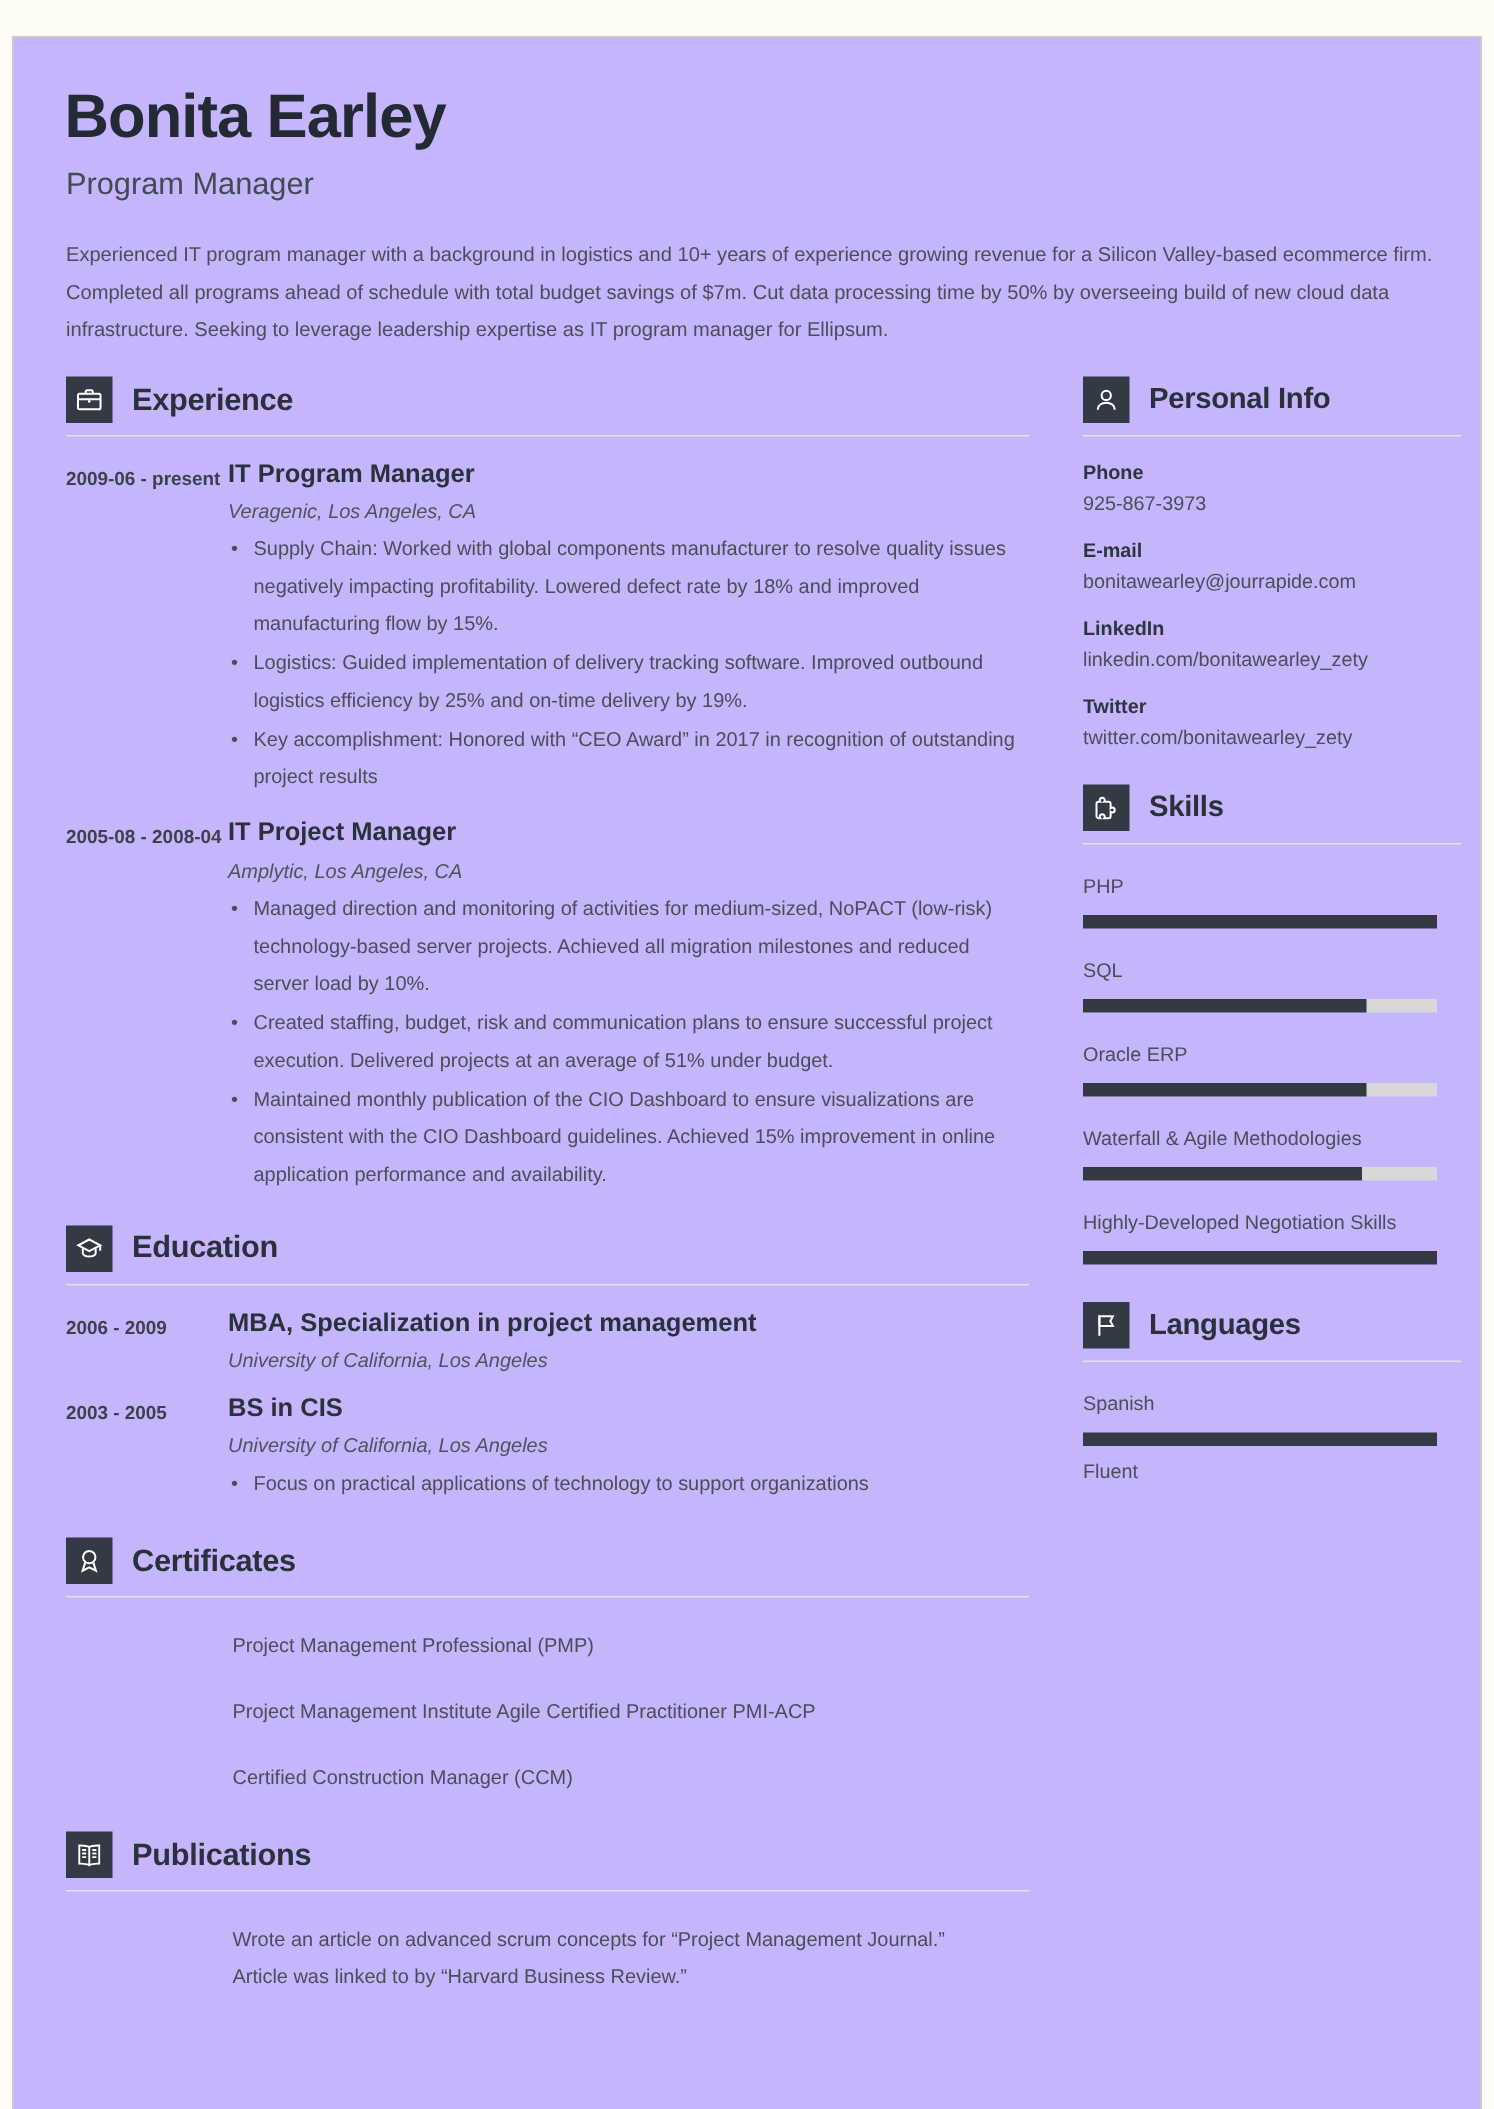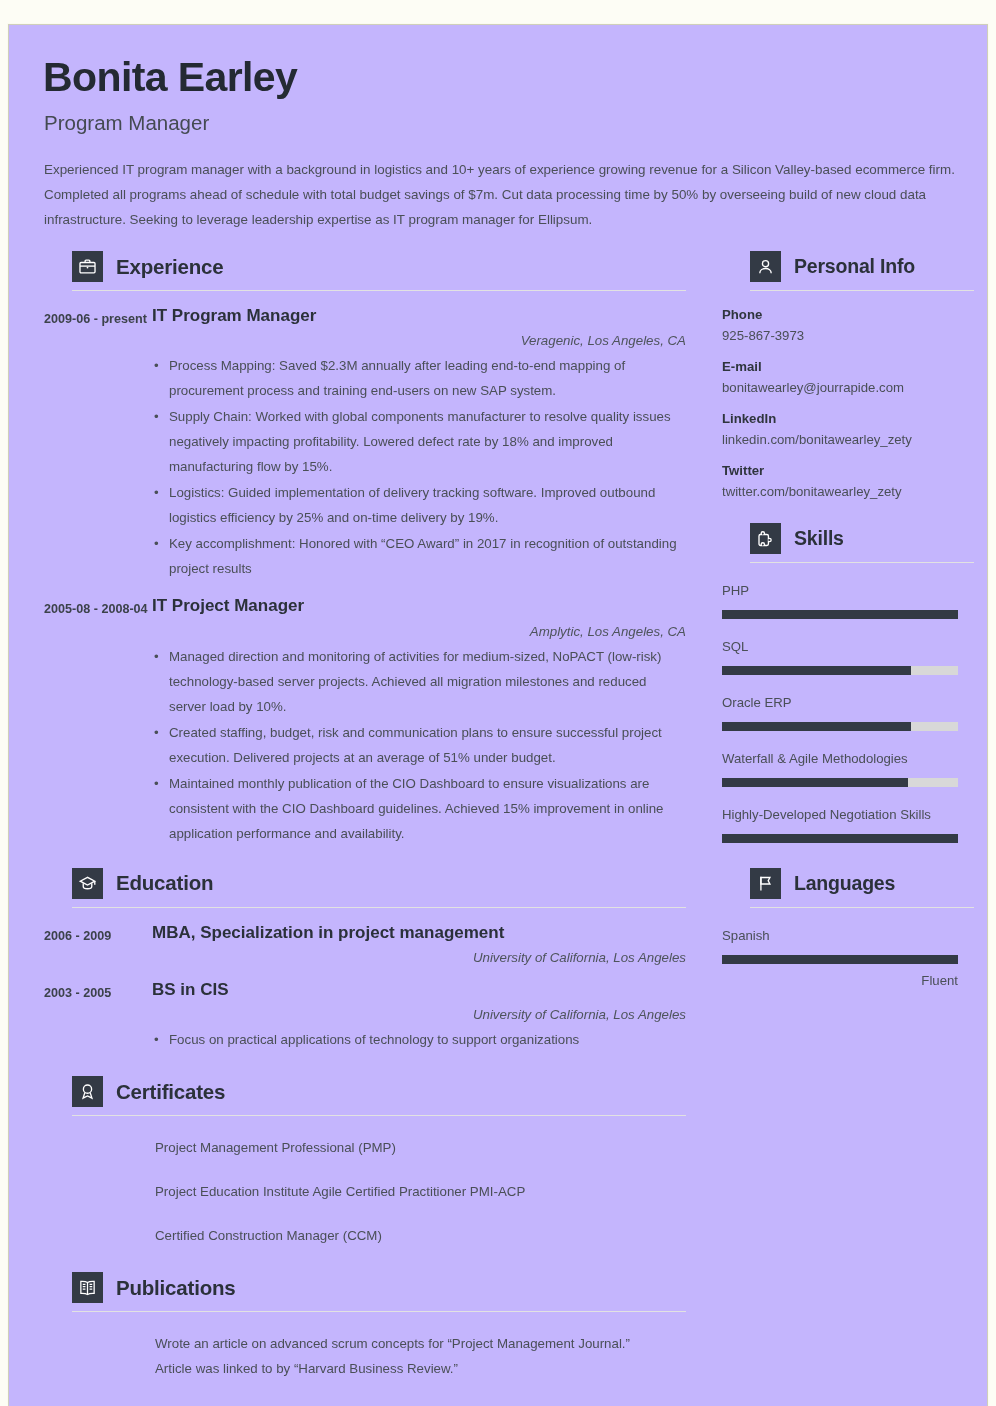"Experience" .sec-head { margin-left: 28px -> none }
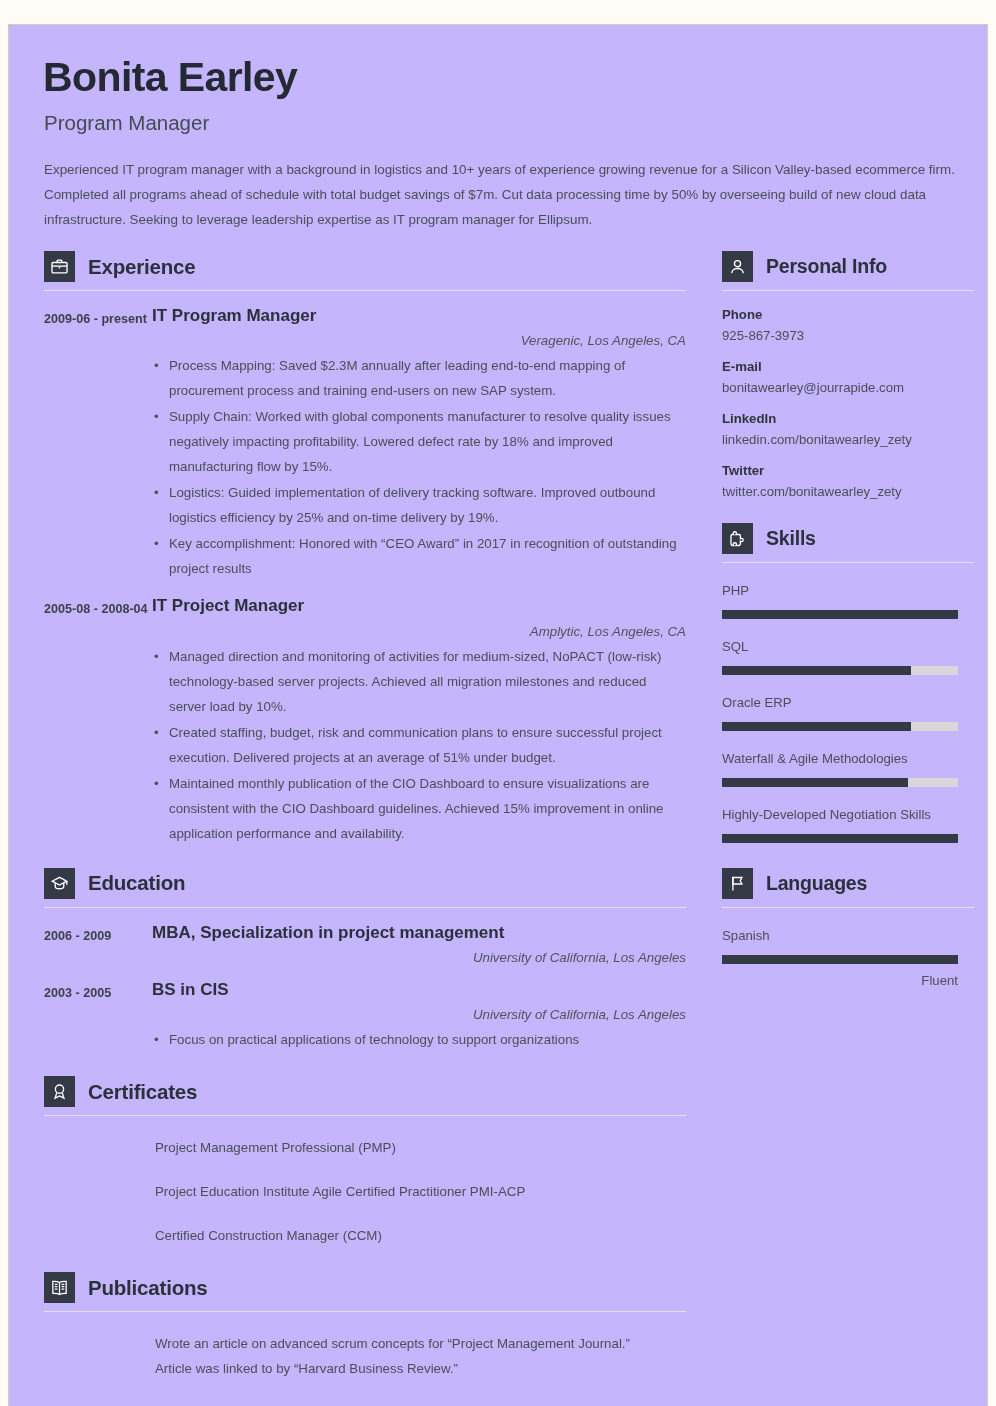"Veragenic, Los Angeles, CA" .entry-org { text-align: right -> none }
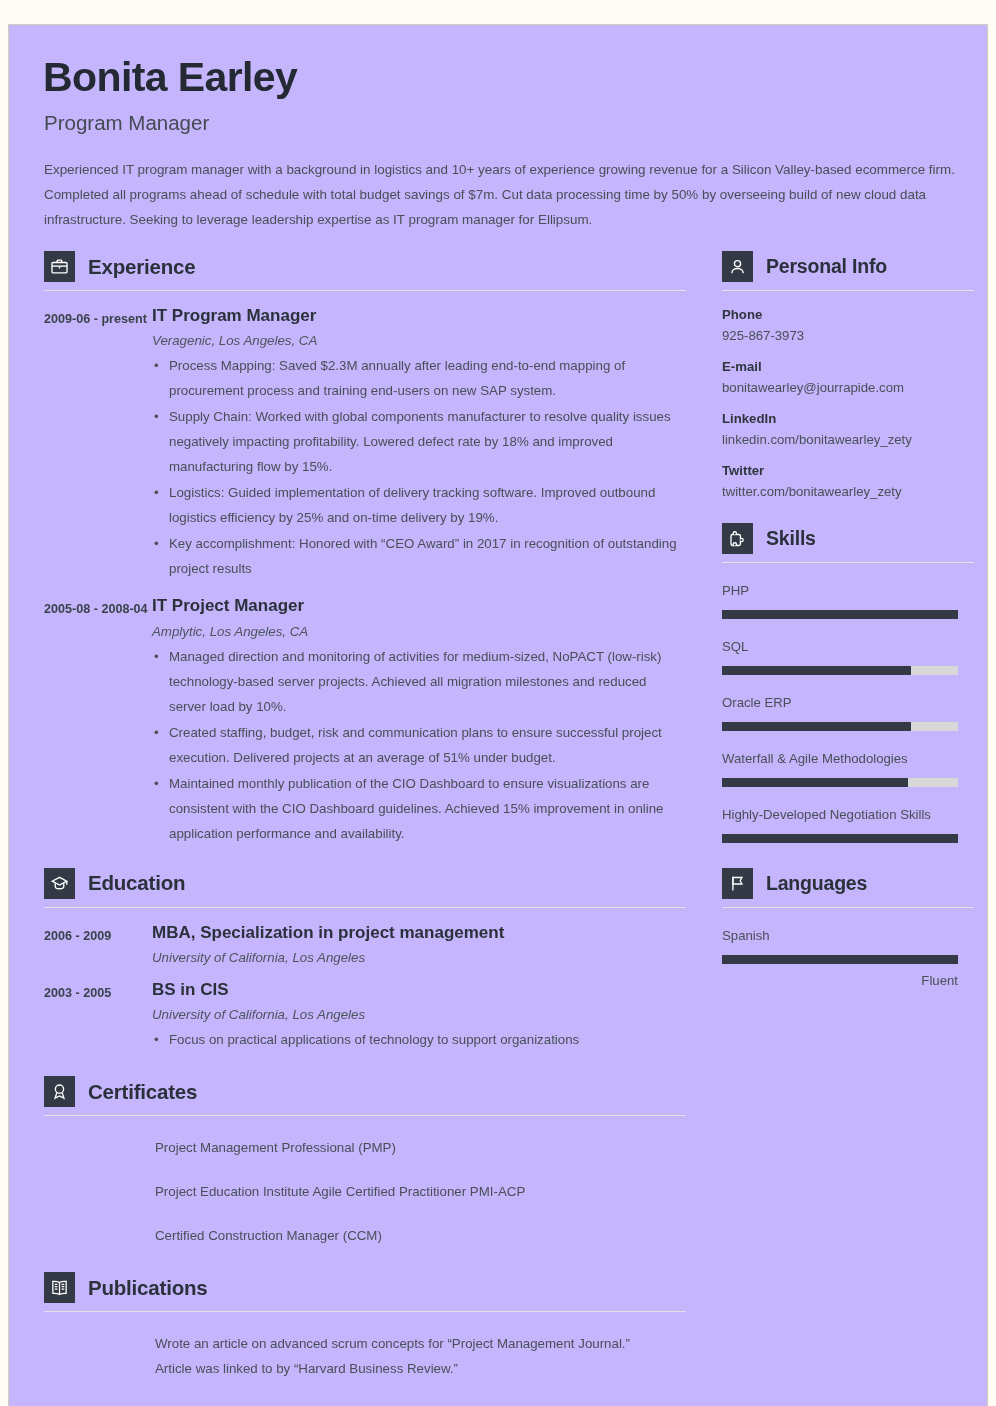"Process Mapping: Saved $2.3M annually" li { html: <li>Process Mapping: Saved $2.3M annually after leading end-to-end mapping of procurement process and training end-users on new SAP system.</li> -> none }
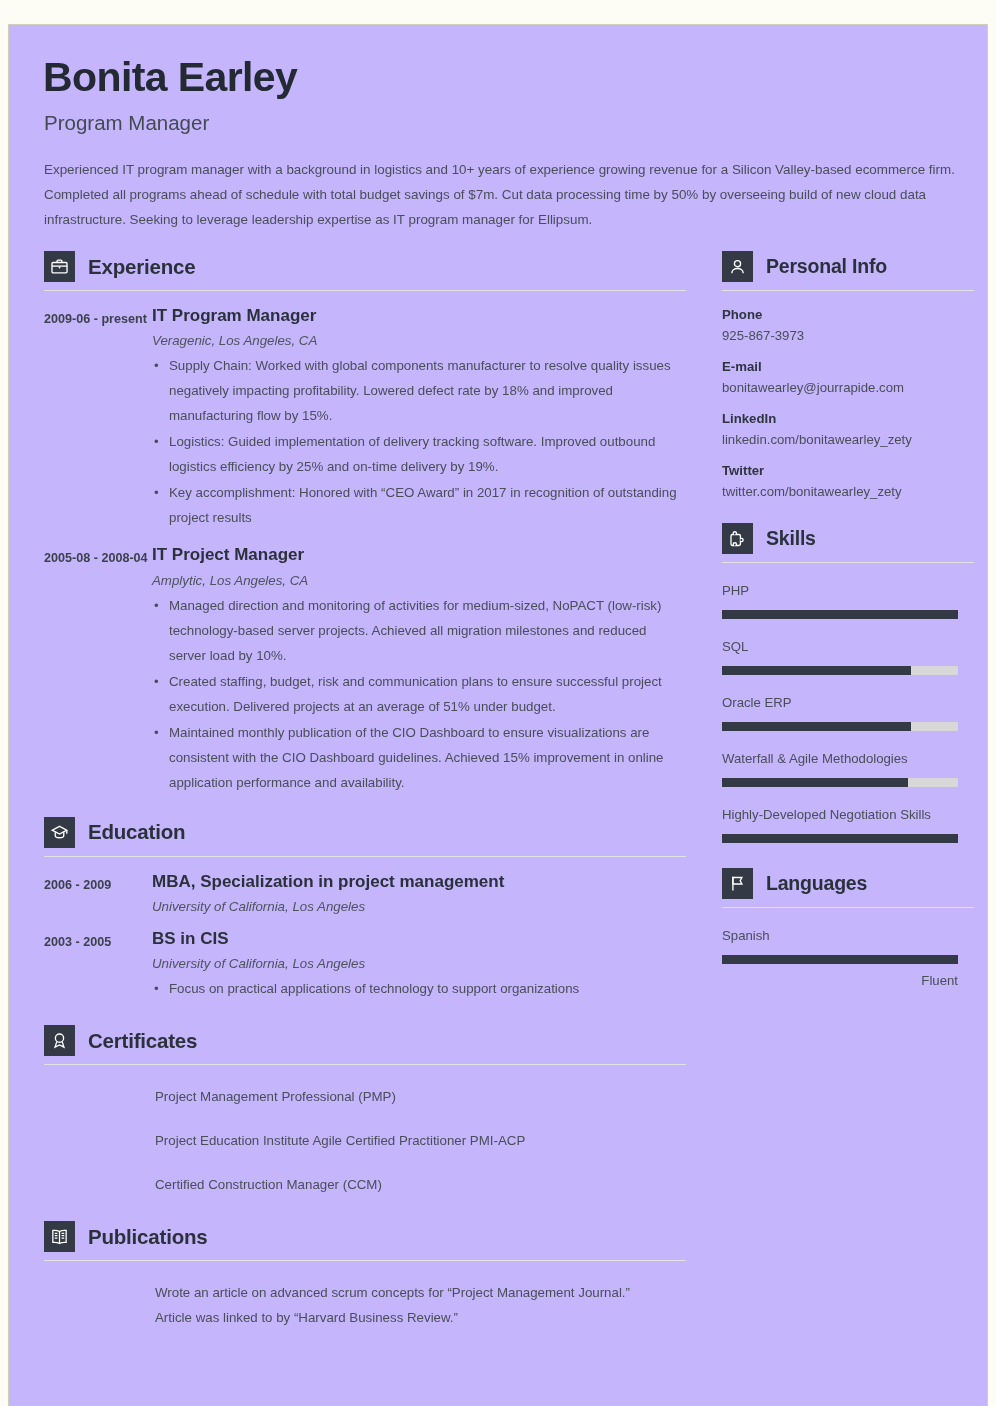"Fluent" .lang-level { text-align: right -> none }
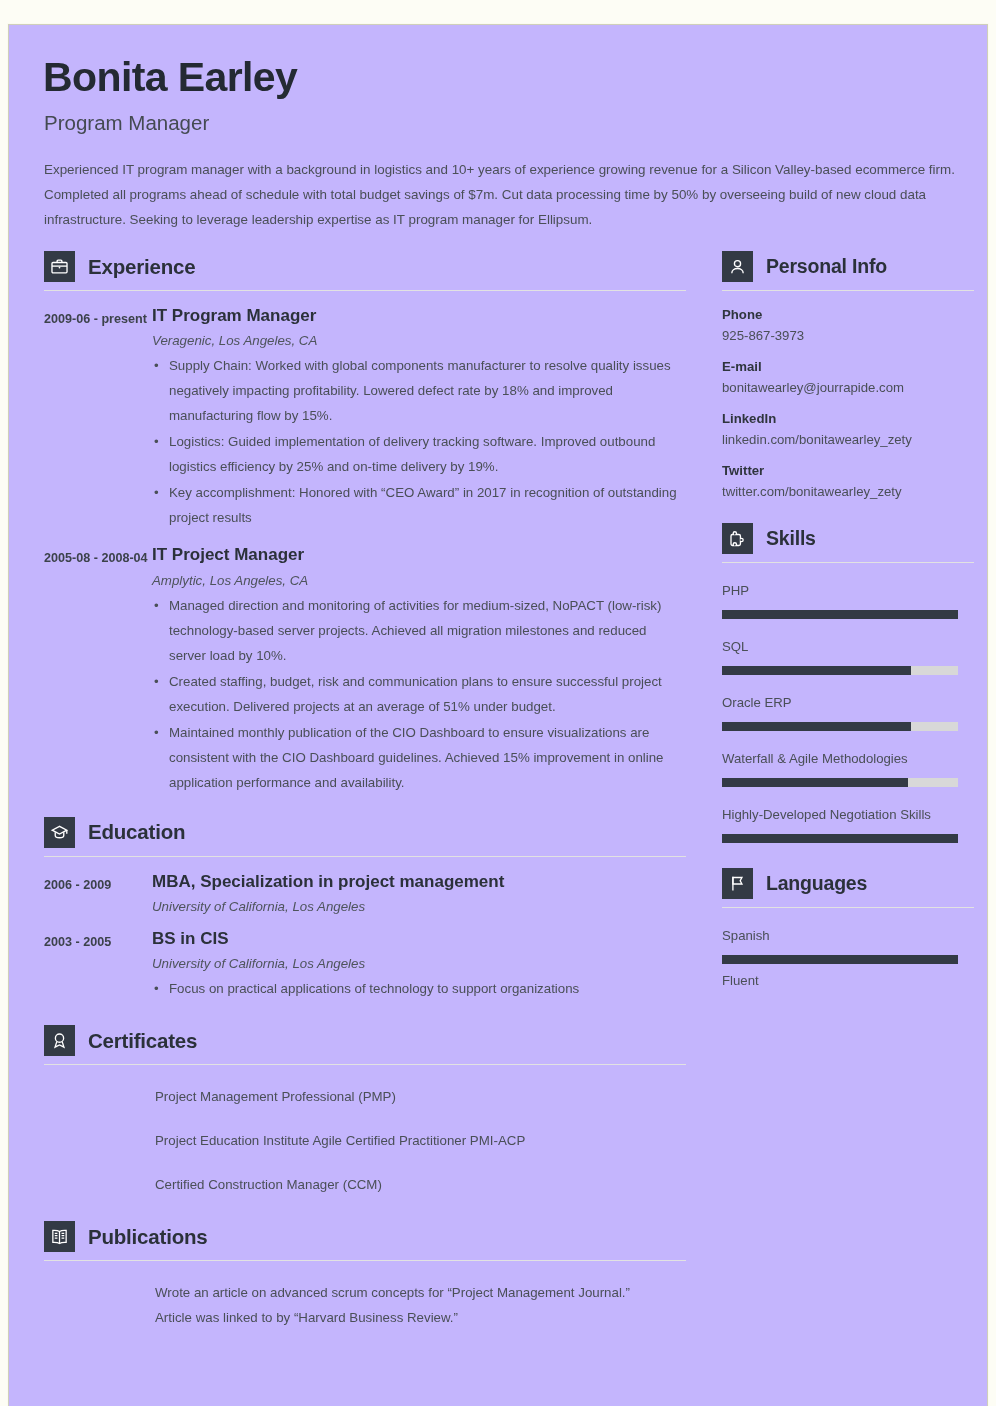"Project Education Institute Agile" div.plain-item { text: Education -> Management }
